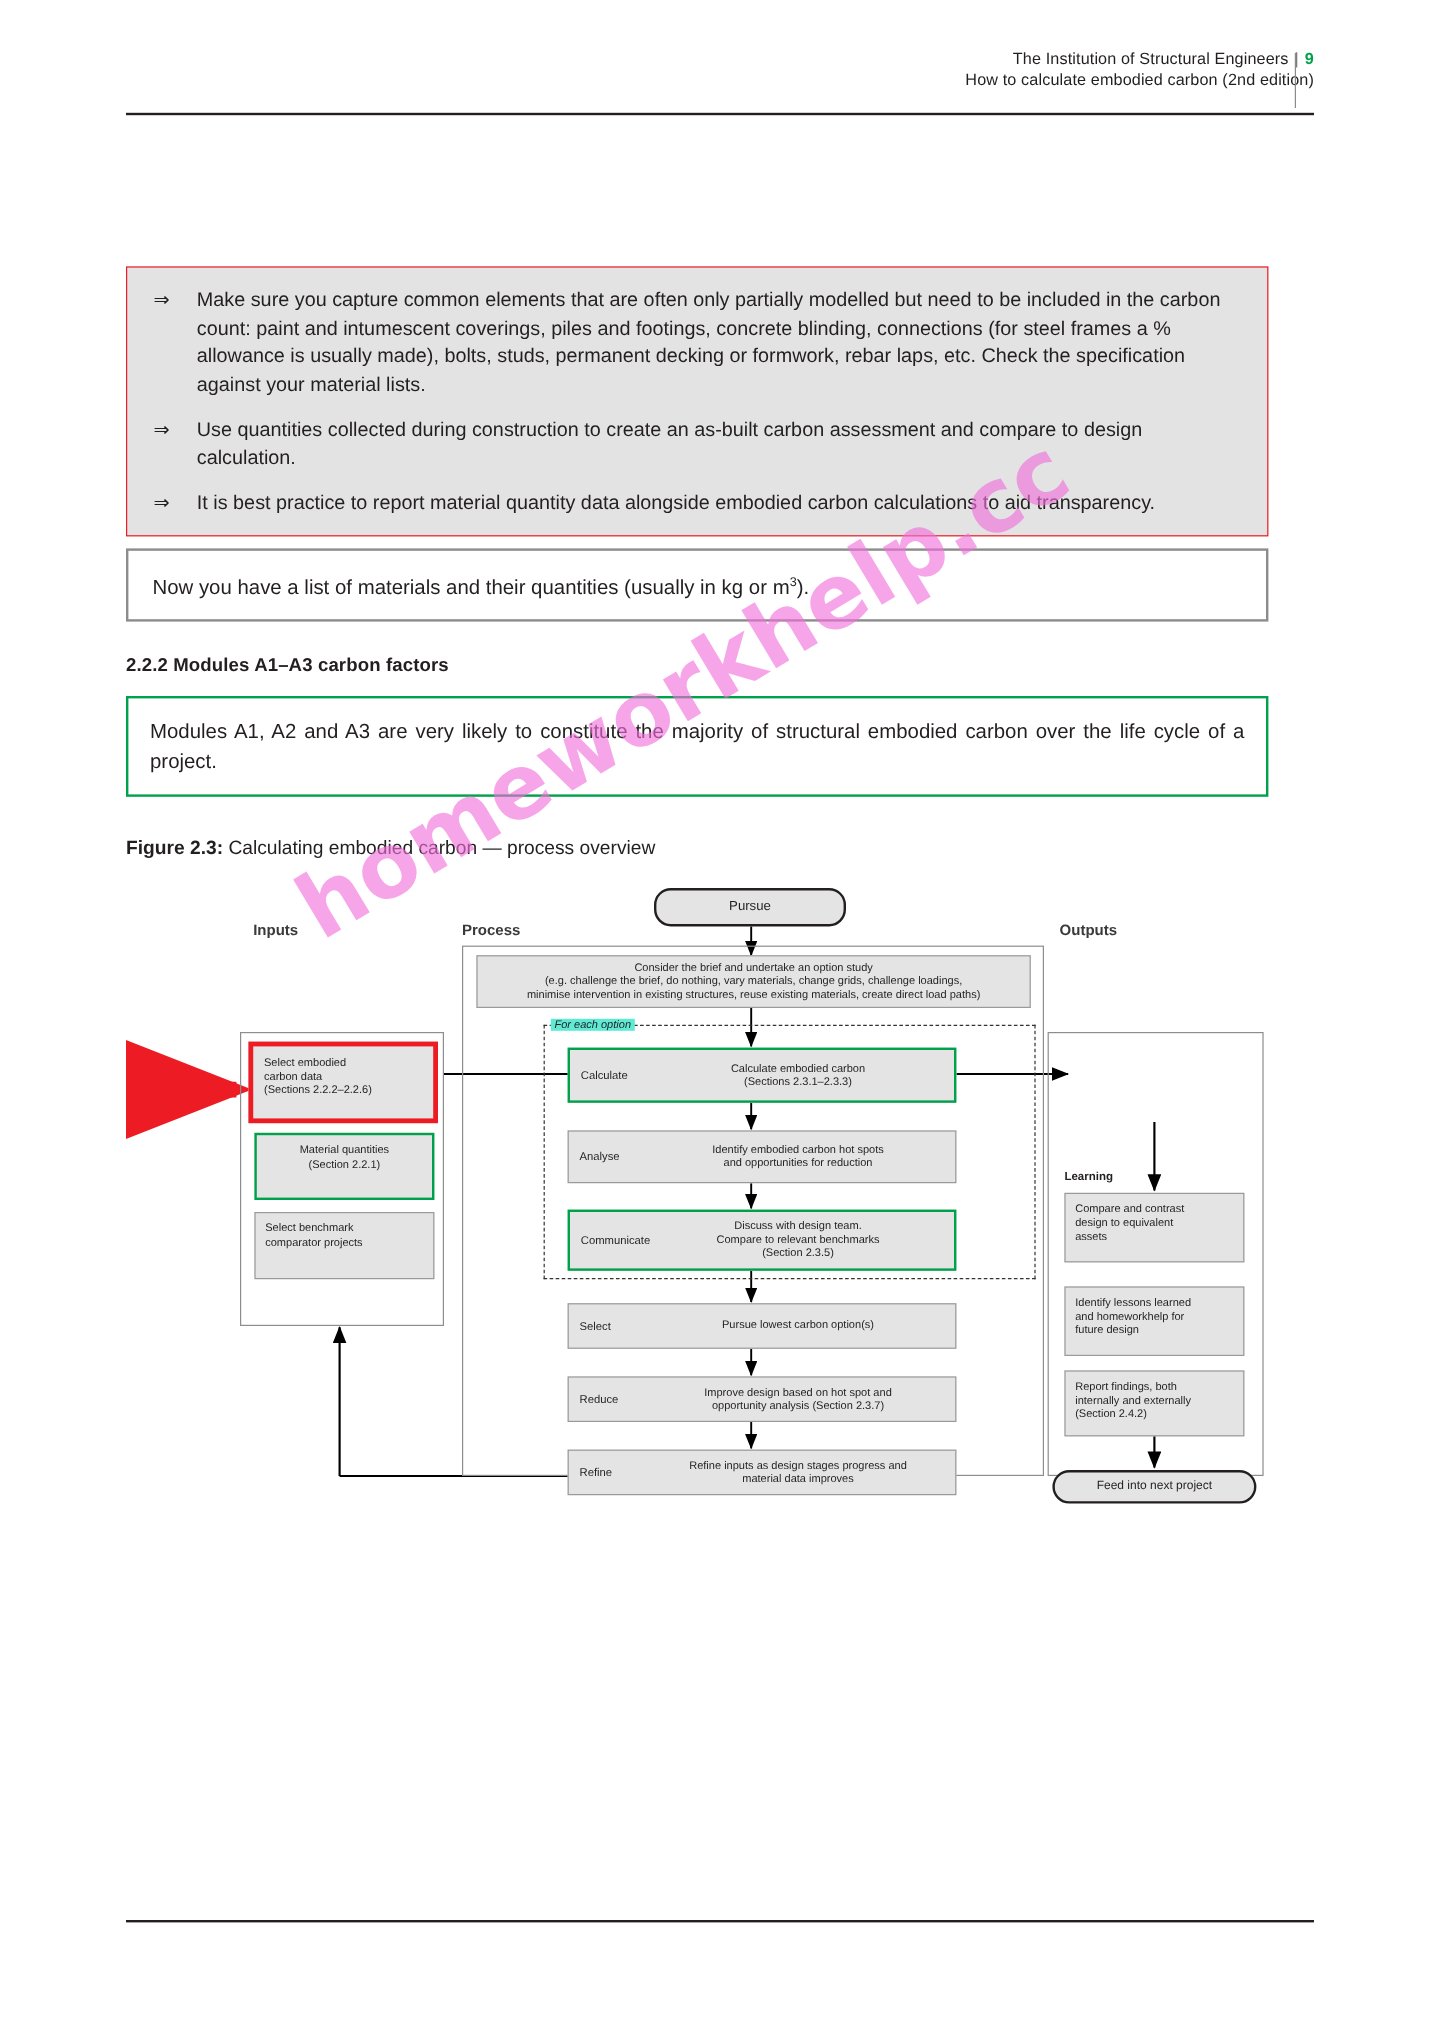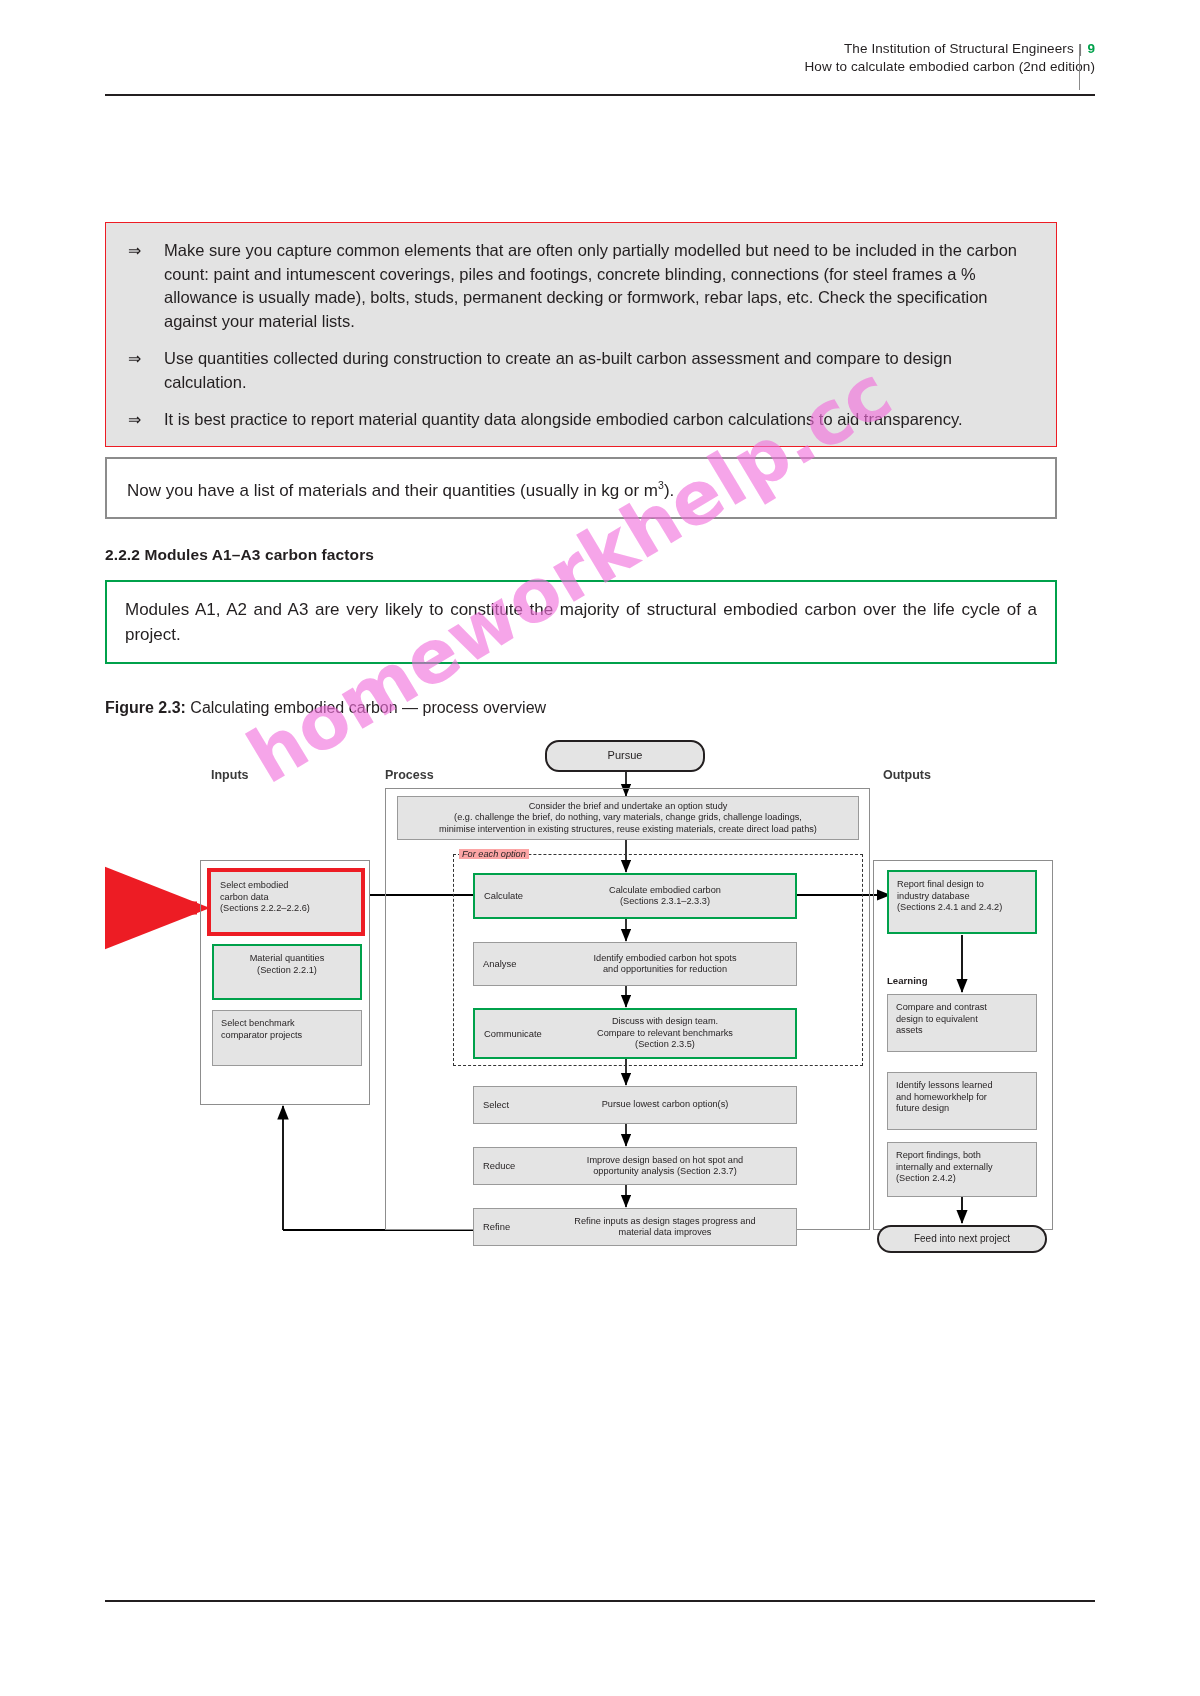"For each option" .dashed-label { background: #fca5a5 -> #5eead4 }
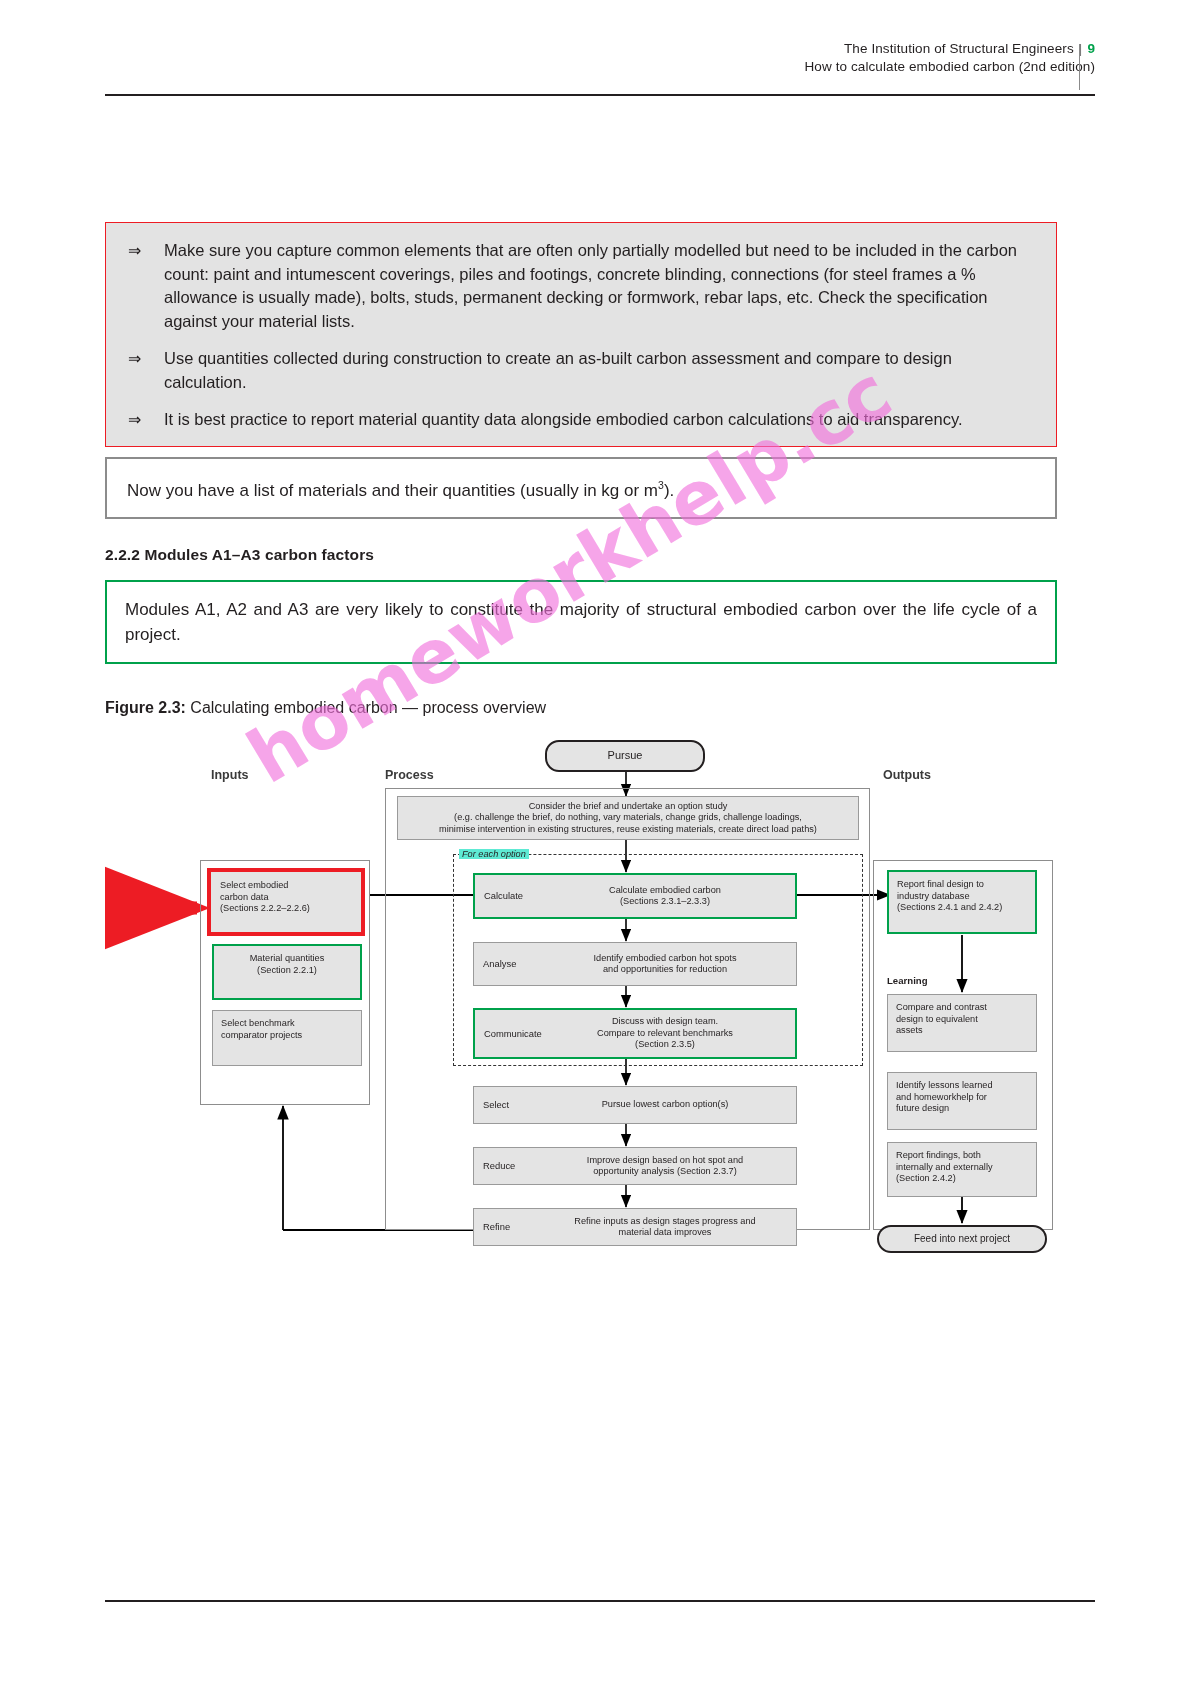"Report final design to" div.node { html: <div> <div>Report final design to</div> <div>industry database</div> <div>(Sections 2.4.1 and 2.4.2)</div> </div> -> none }
